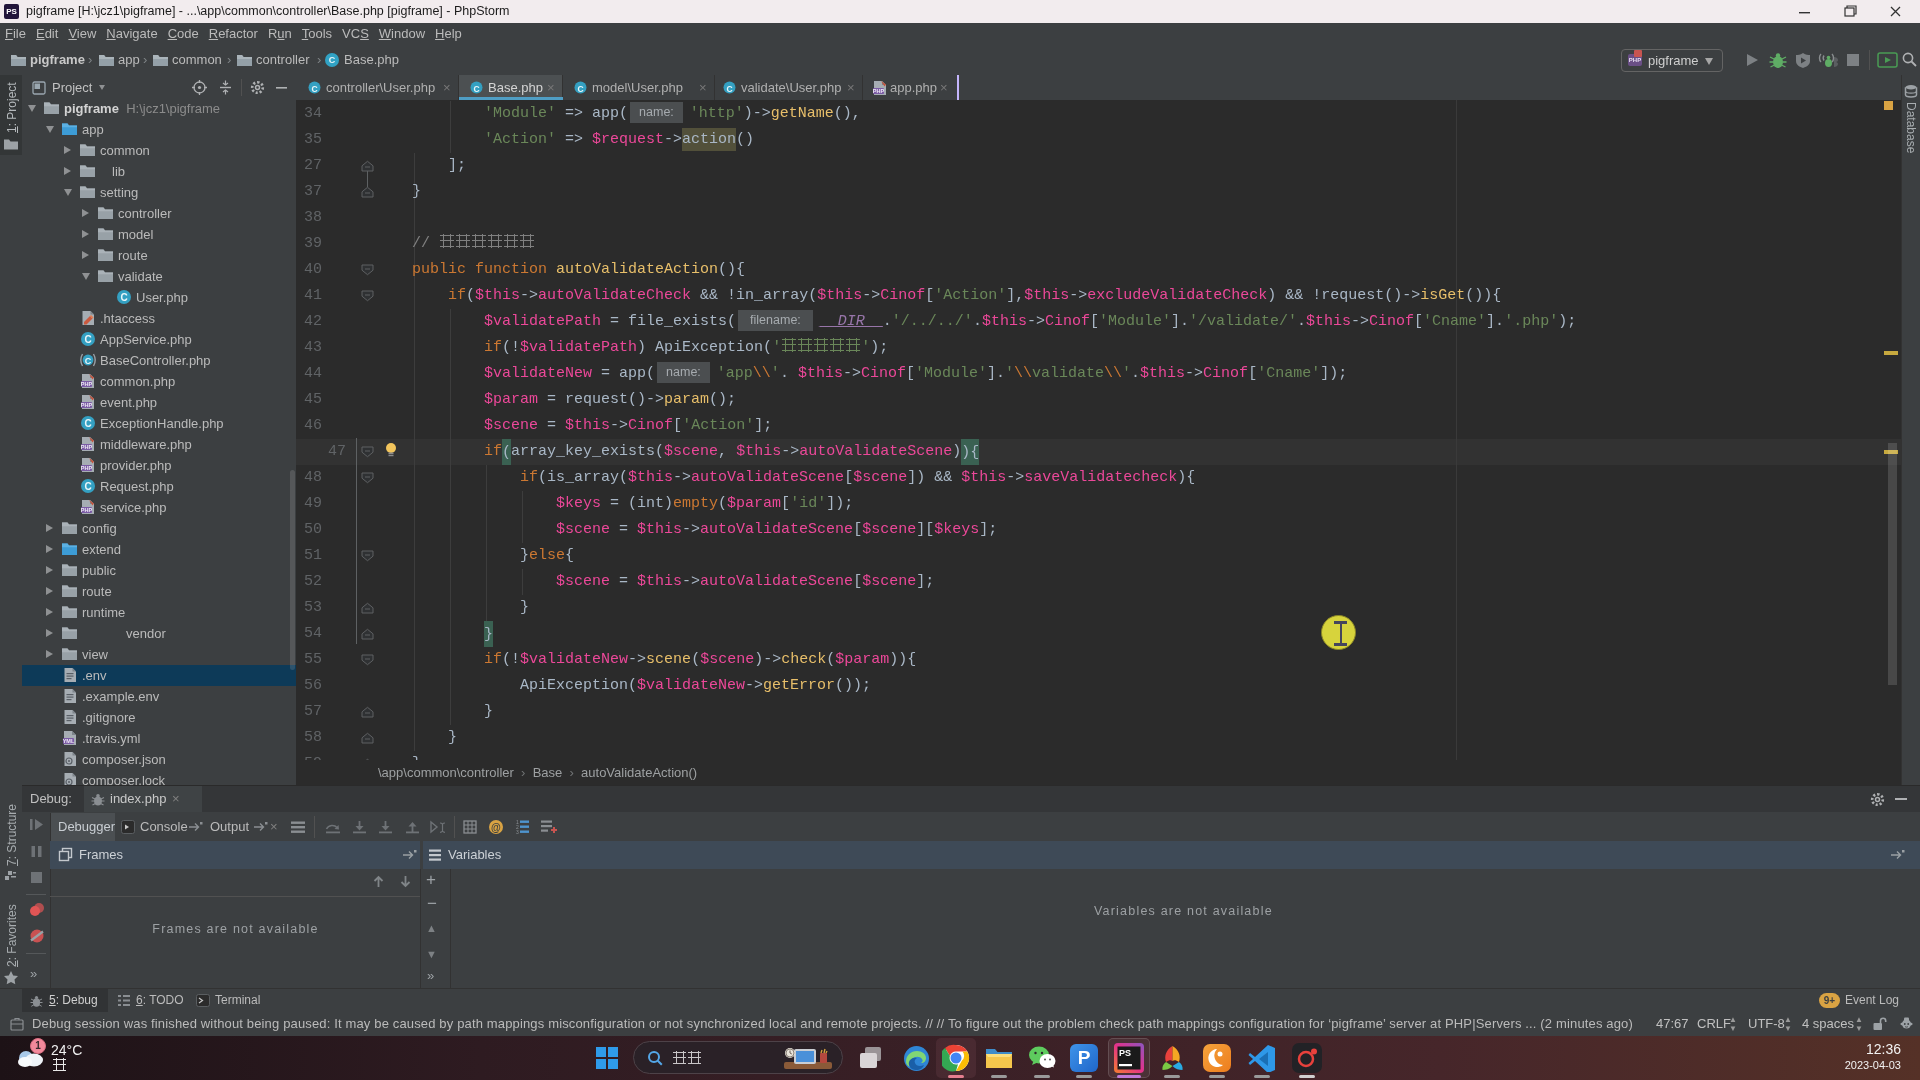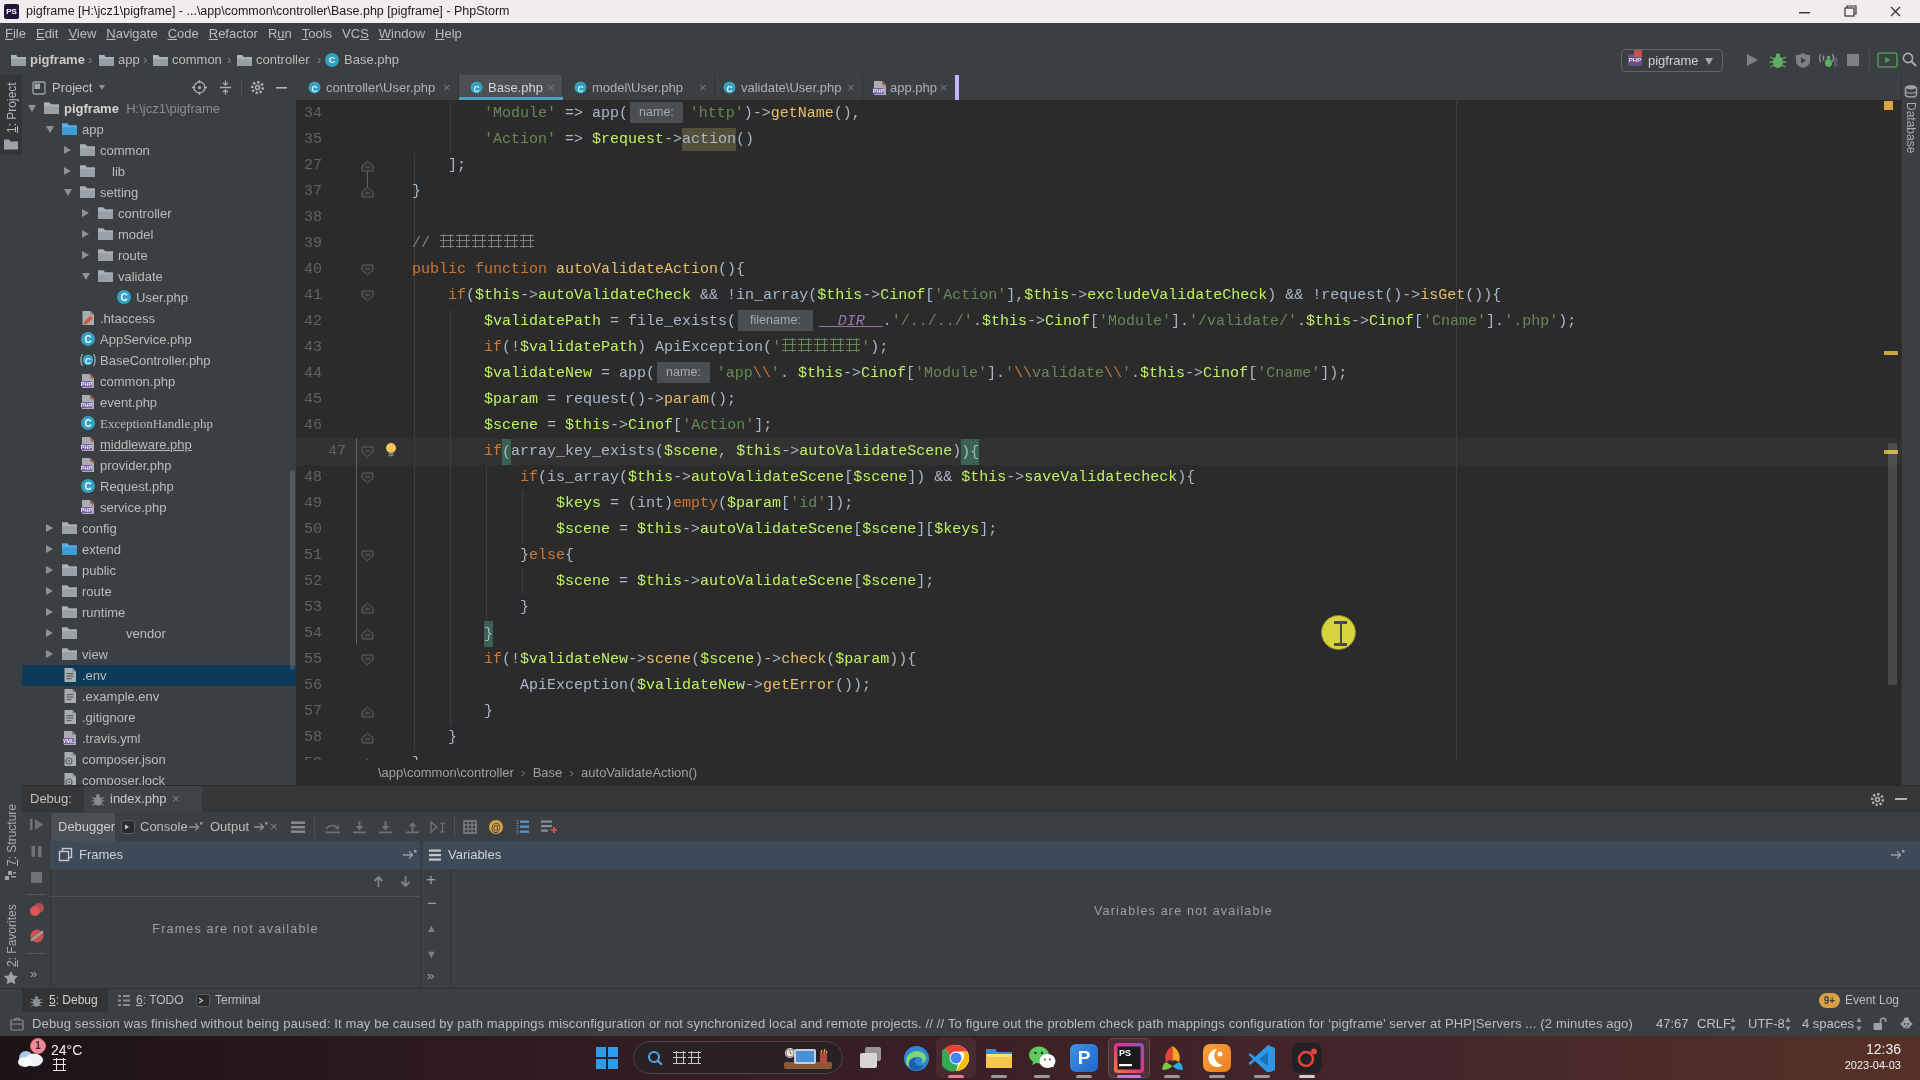"app.php" div { border-right: 4px solid #c4b5fd -> 2px solid #c4b5fd }
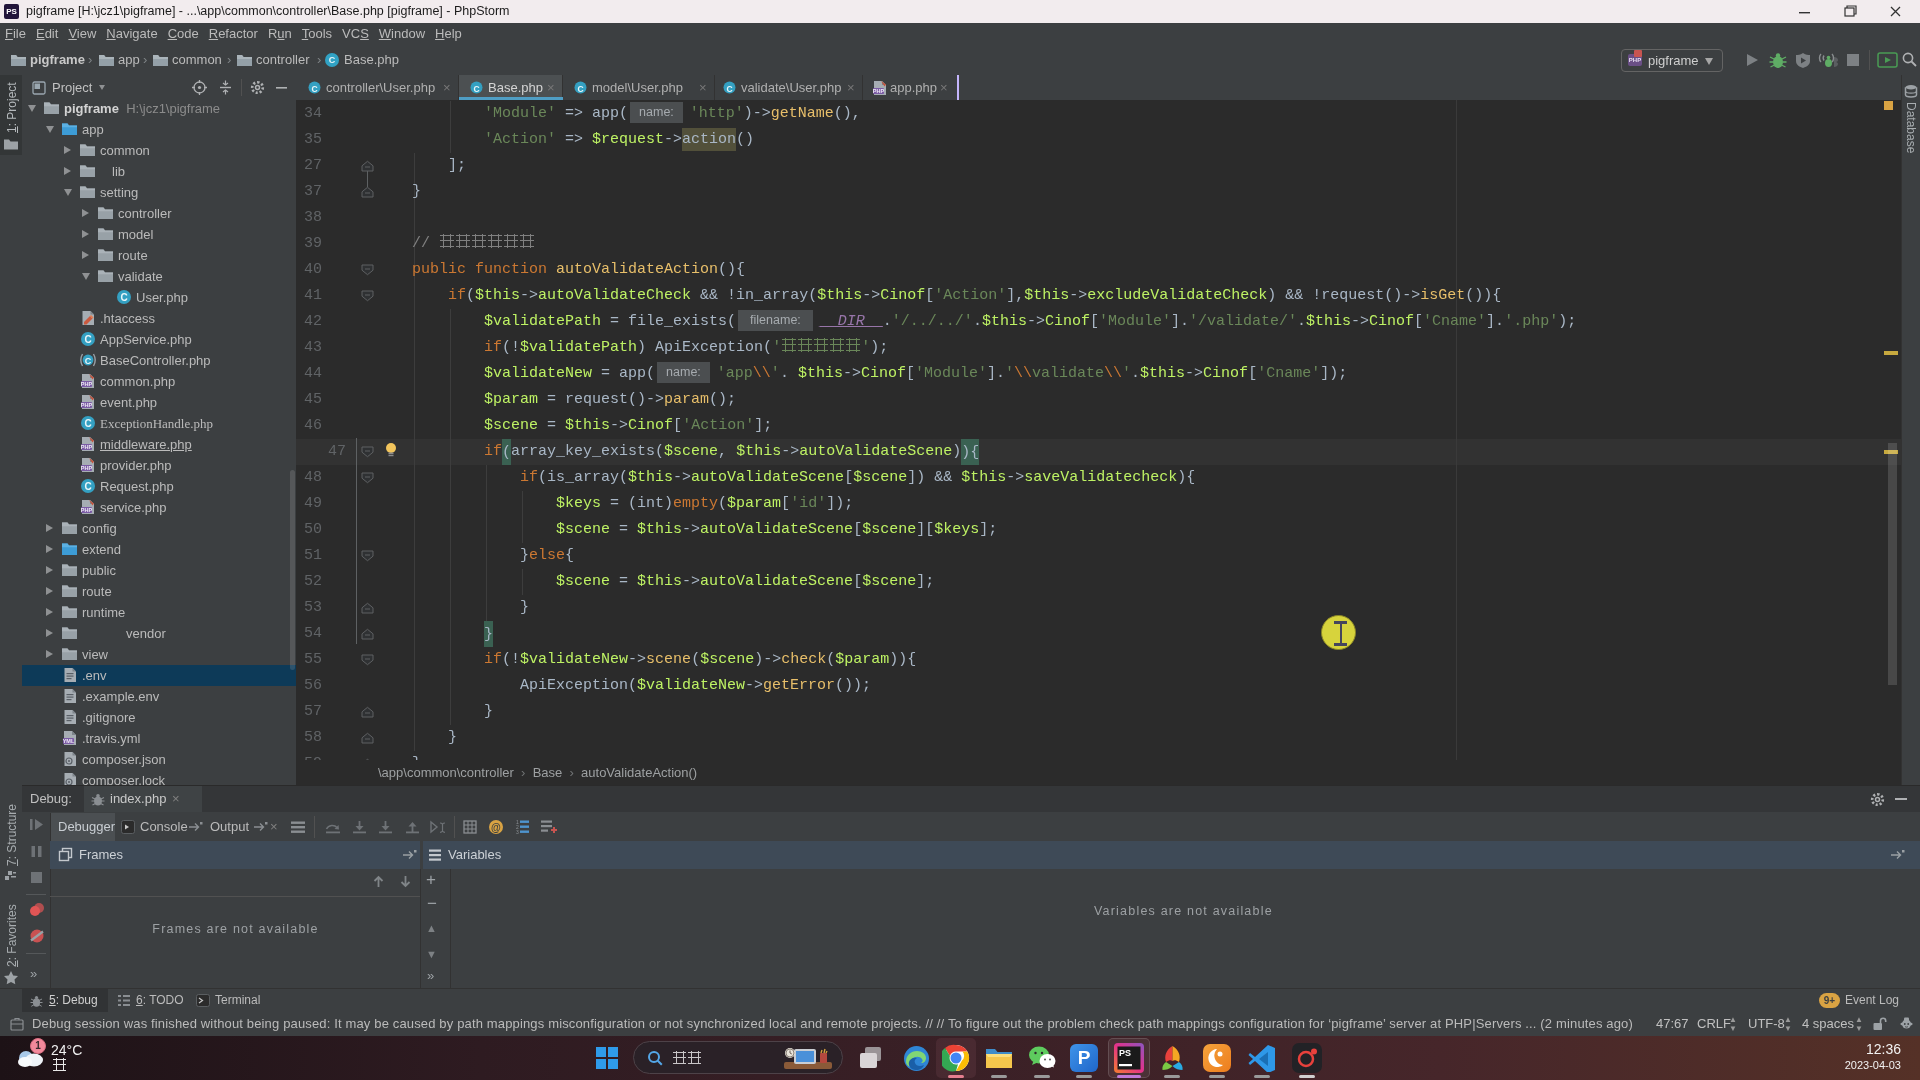"$request" .v { color: #bef264 -> #ec4899 }
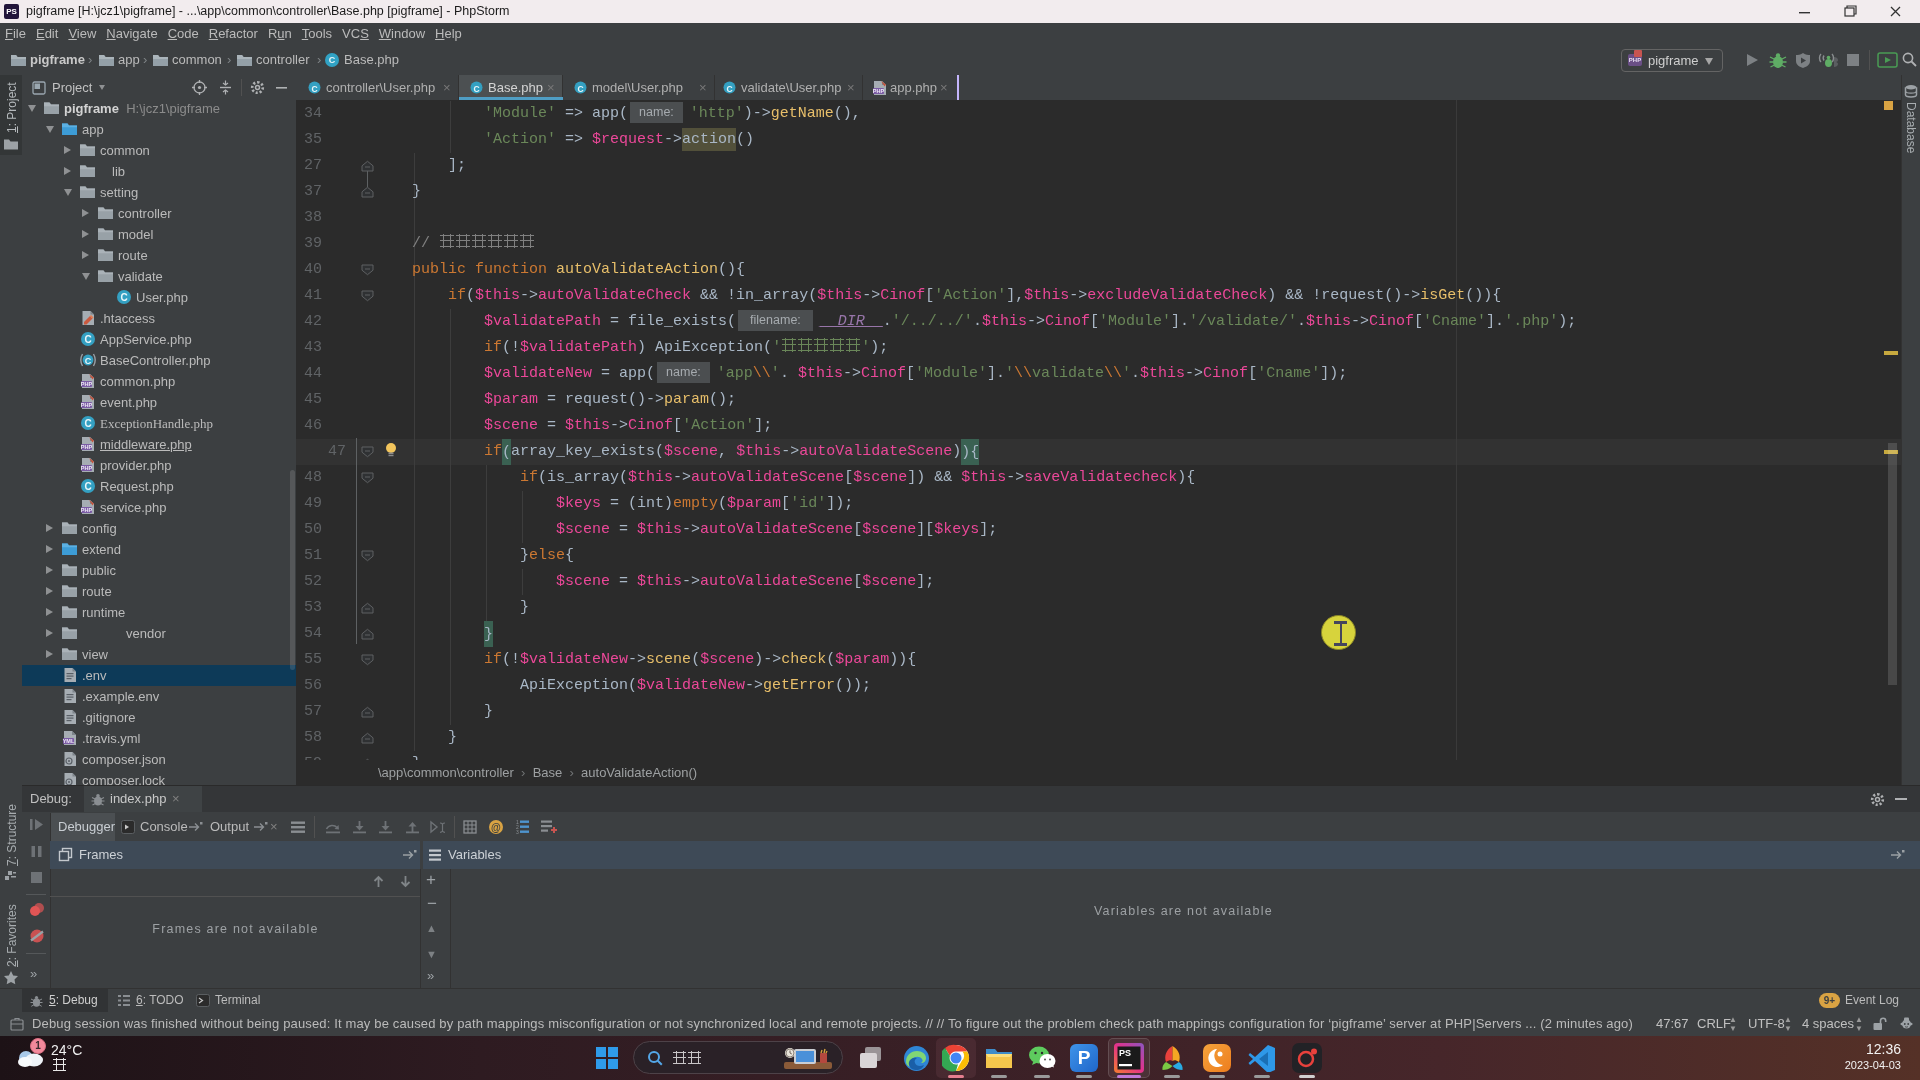"ExceptionHandle.php" div.tr { font-family: Liberation Serif, serif -> none }
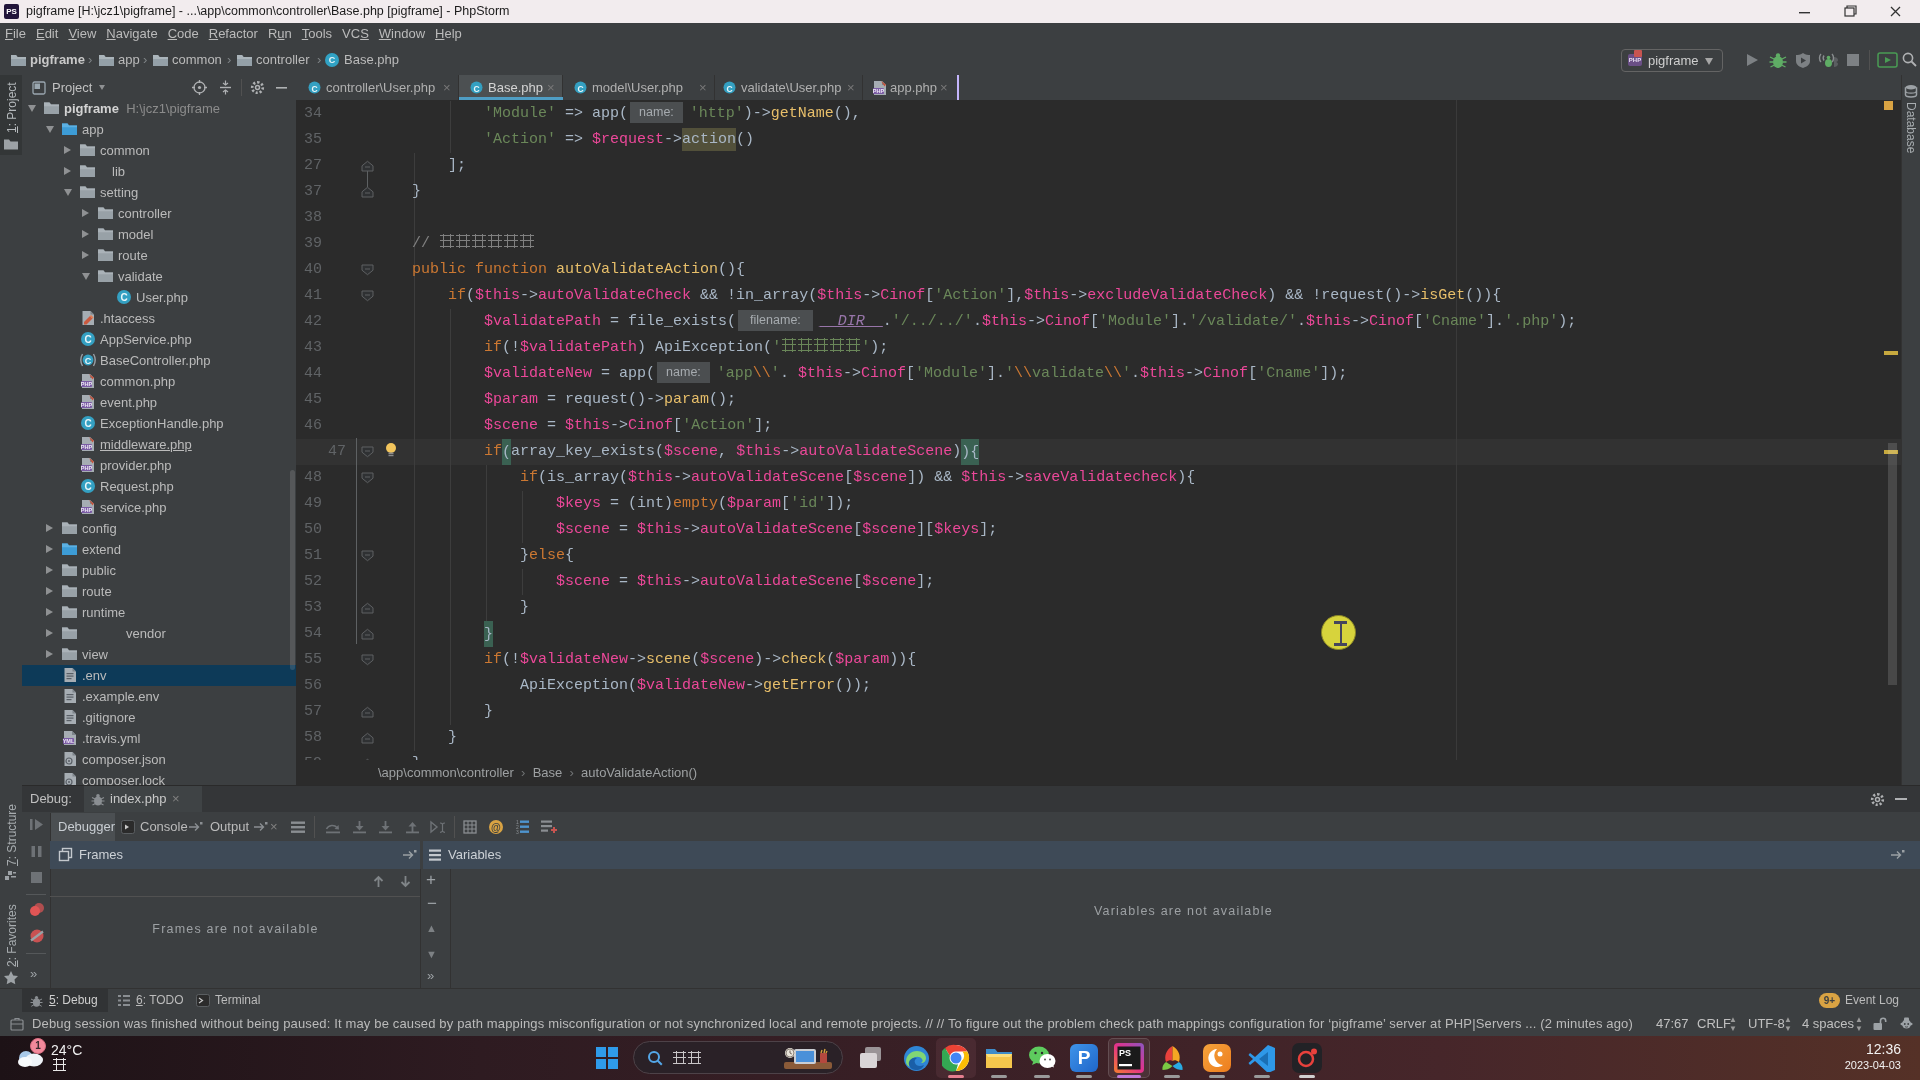"middleware.php" b { text-decoration: underline -> none }
